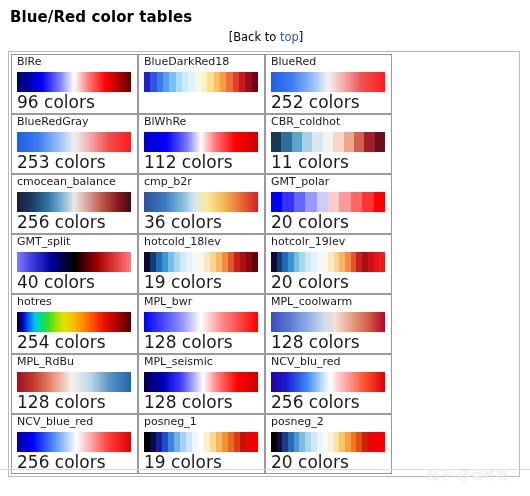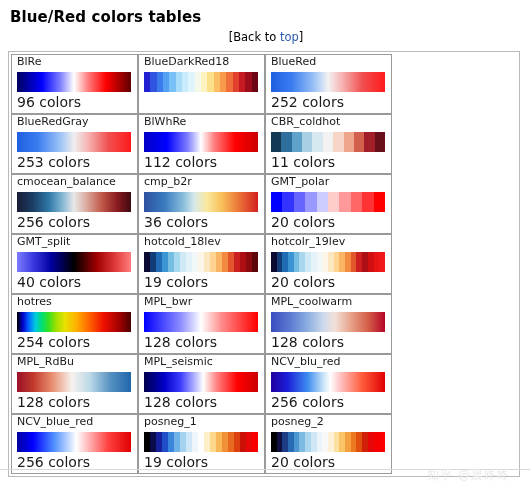"Blue/Red colors tables" div { text: colors -> color }
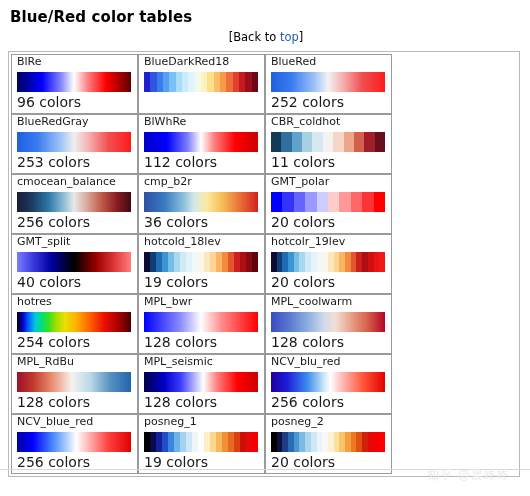"96 colors" .cell-count { font-size: 14px -> 17px }
